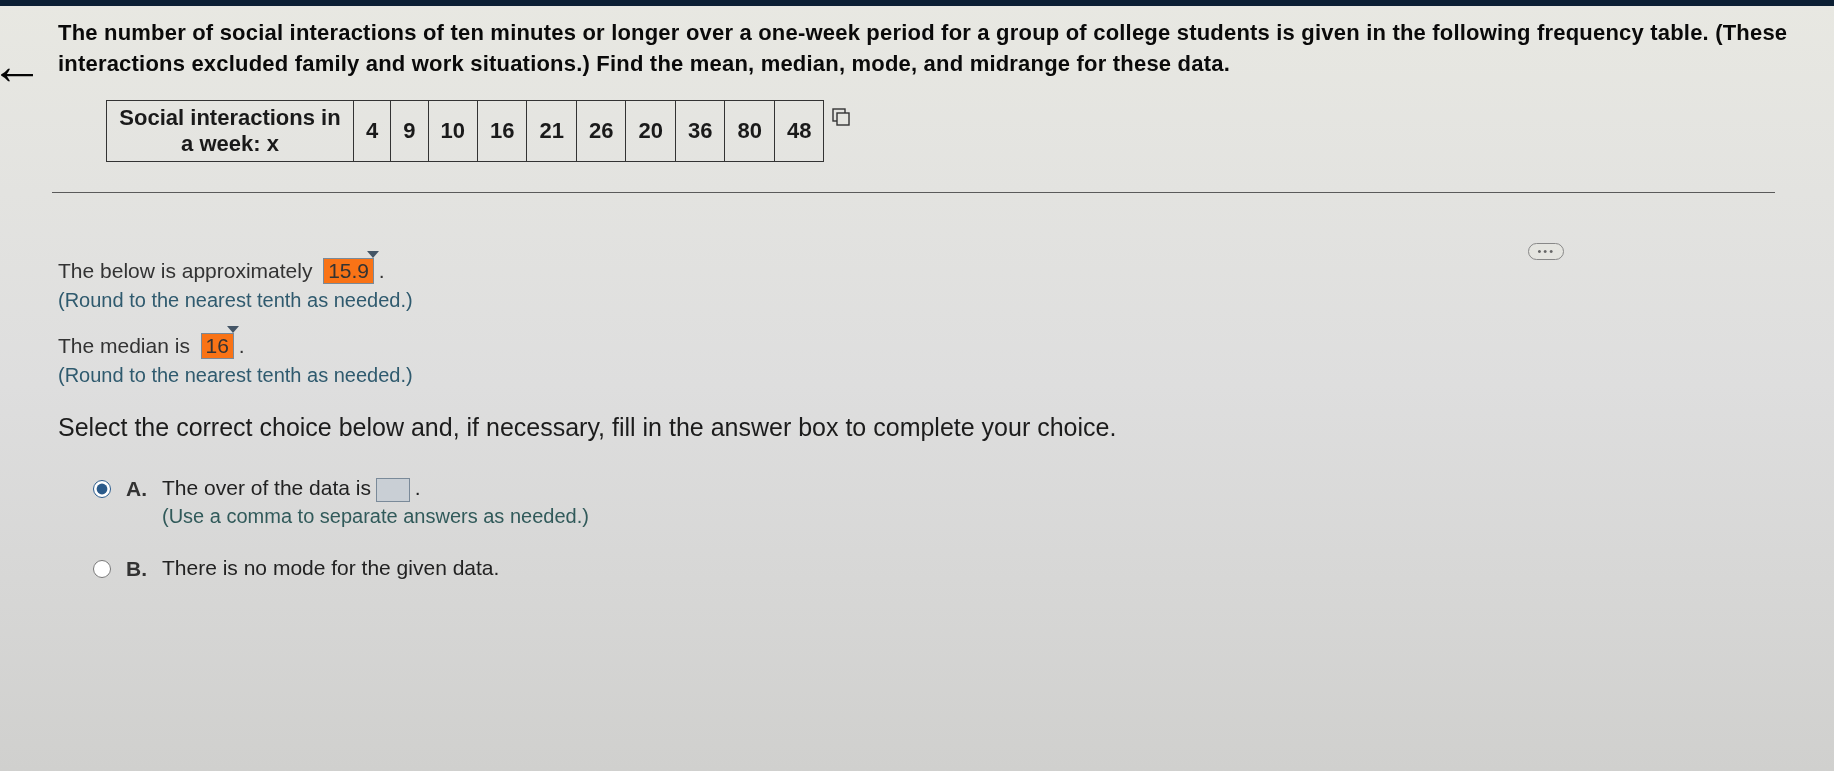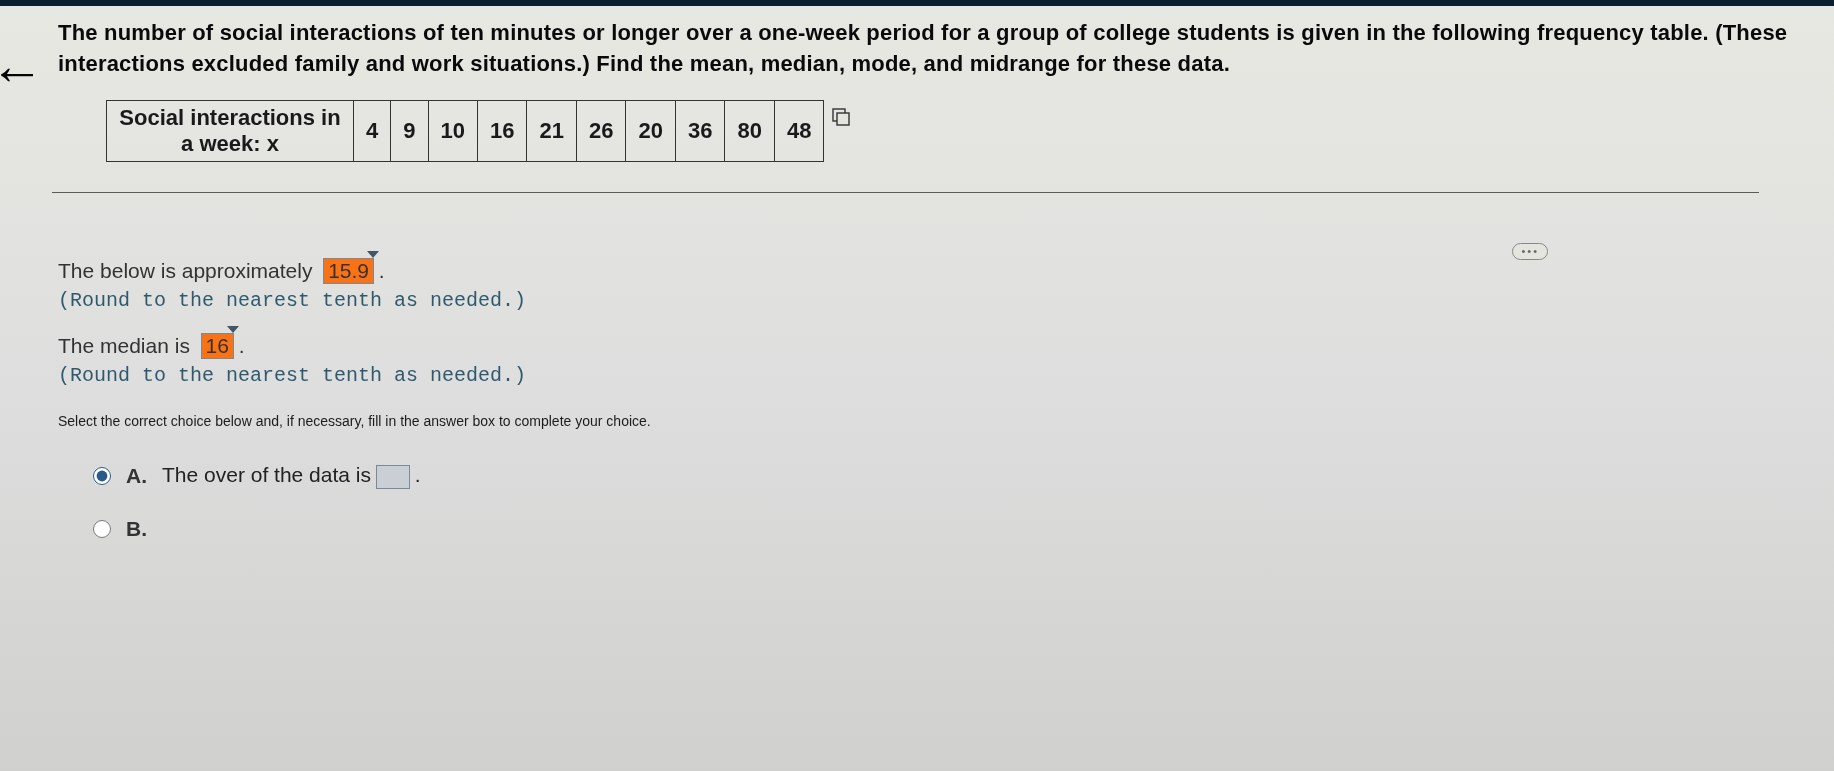"The number of social interactions" .content { right: 16px -> 0 }
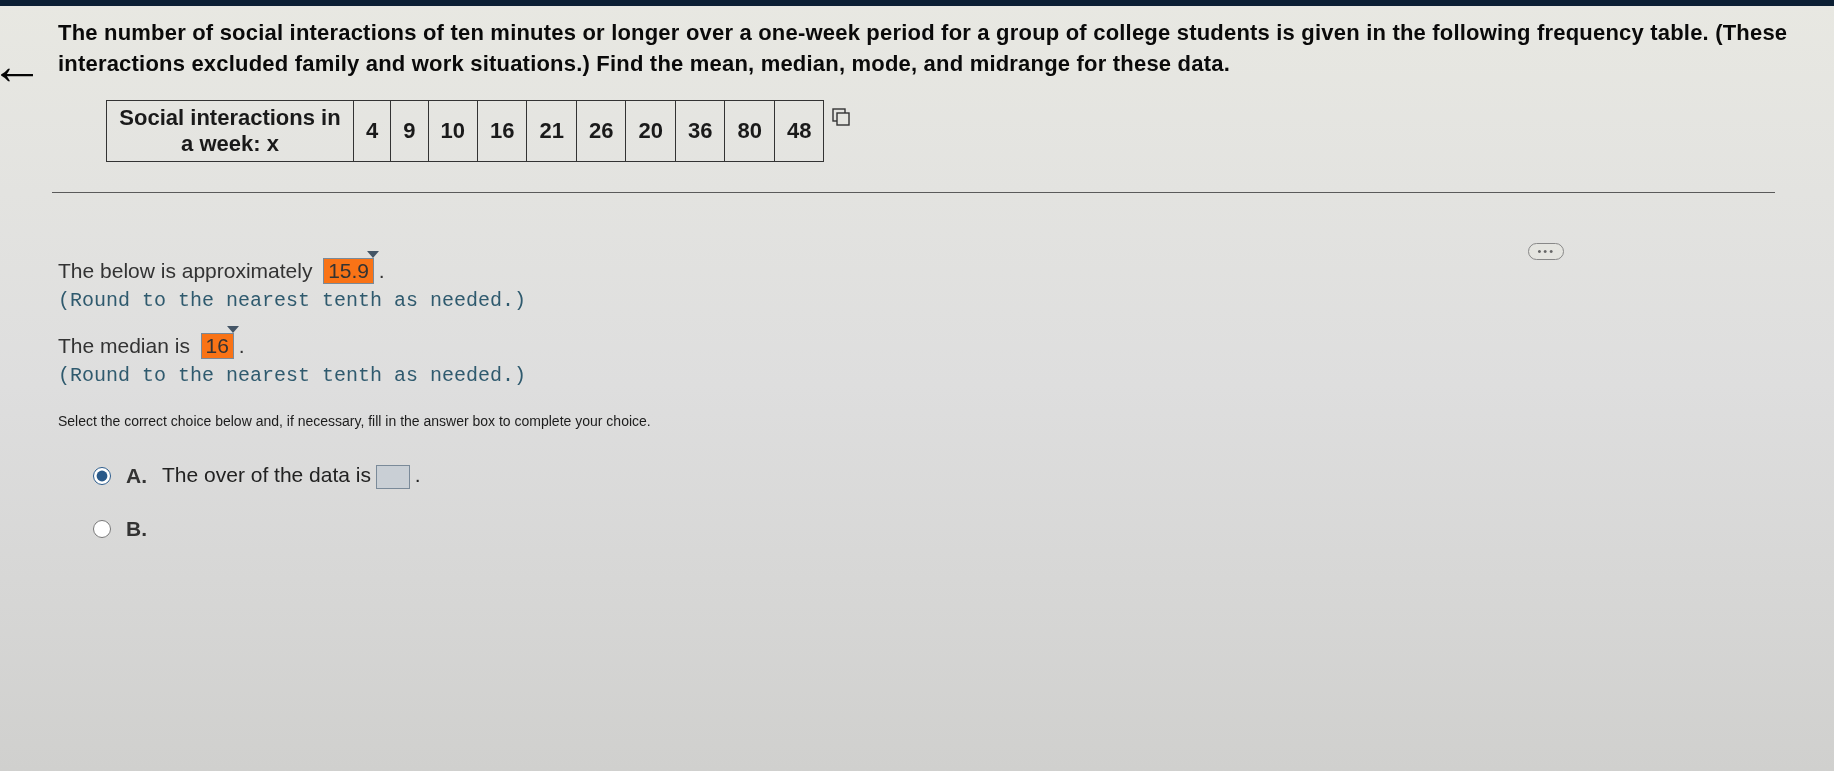"(Round to the nearest tenth" .hint { font-family: Liberation Mono, monospace -> none }
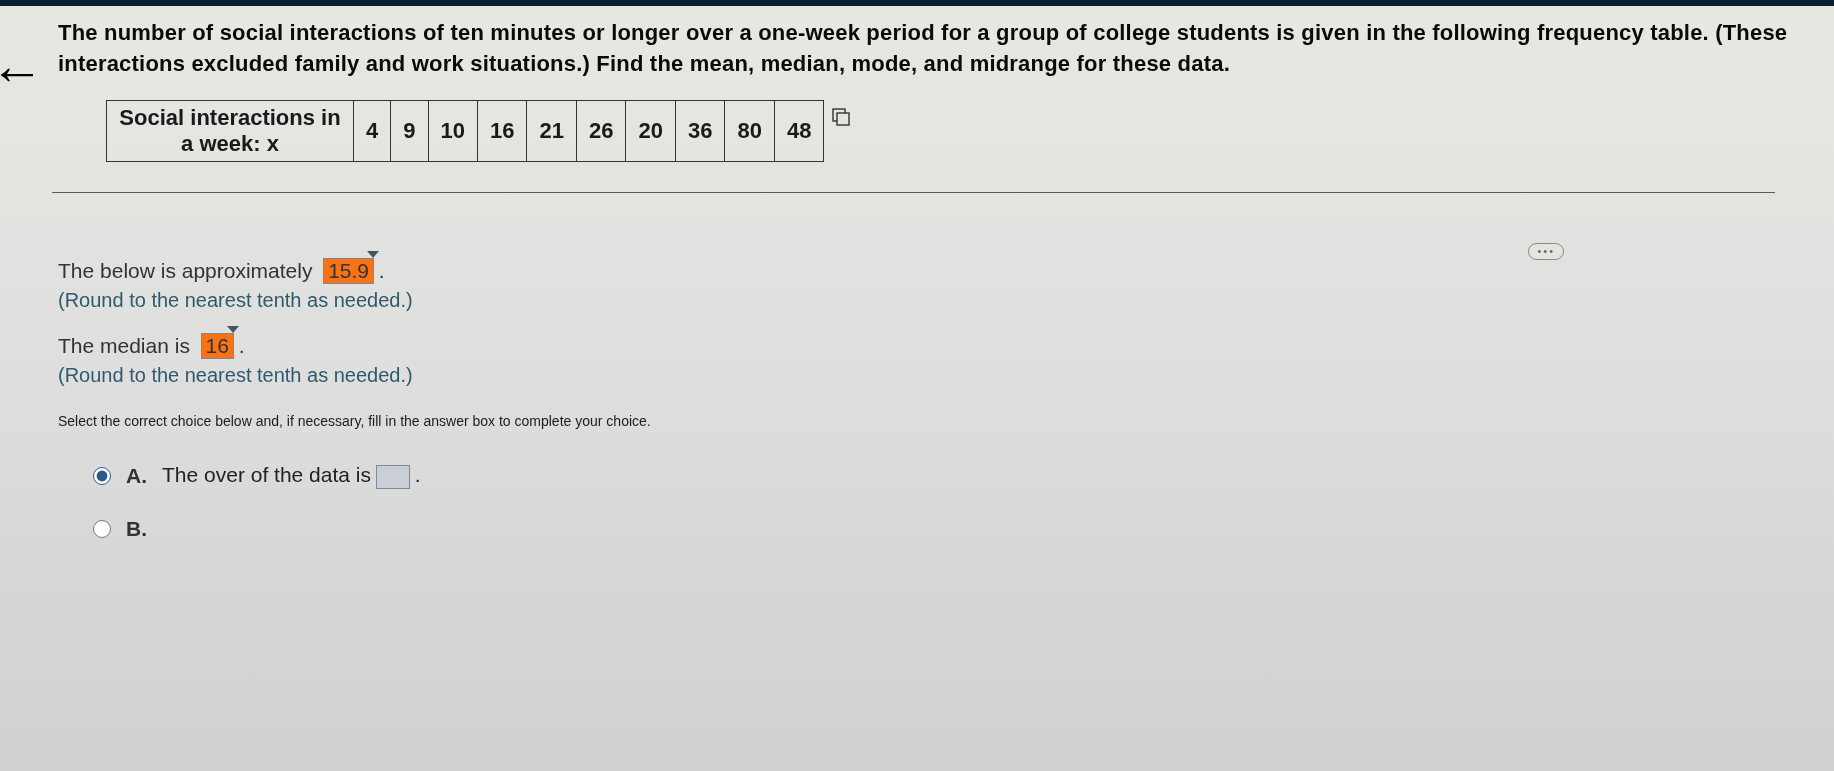"Select the correct choice below" .choice-prompt { font-size: 14px -> 25px }
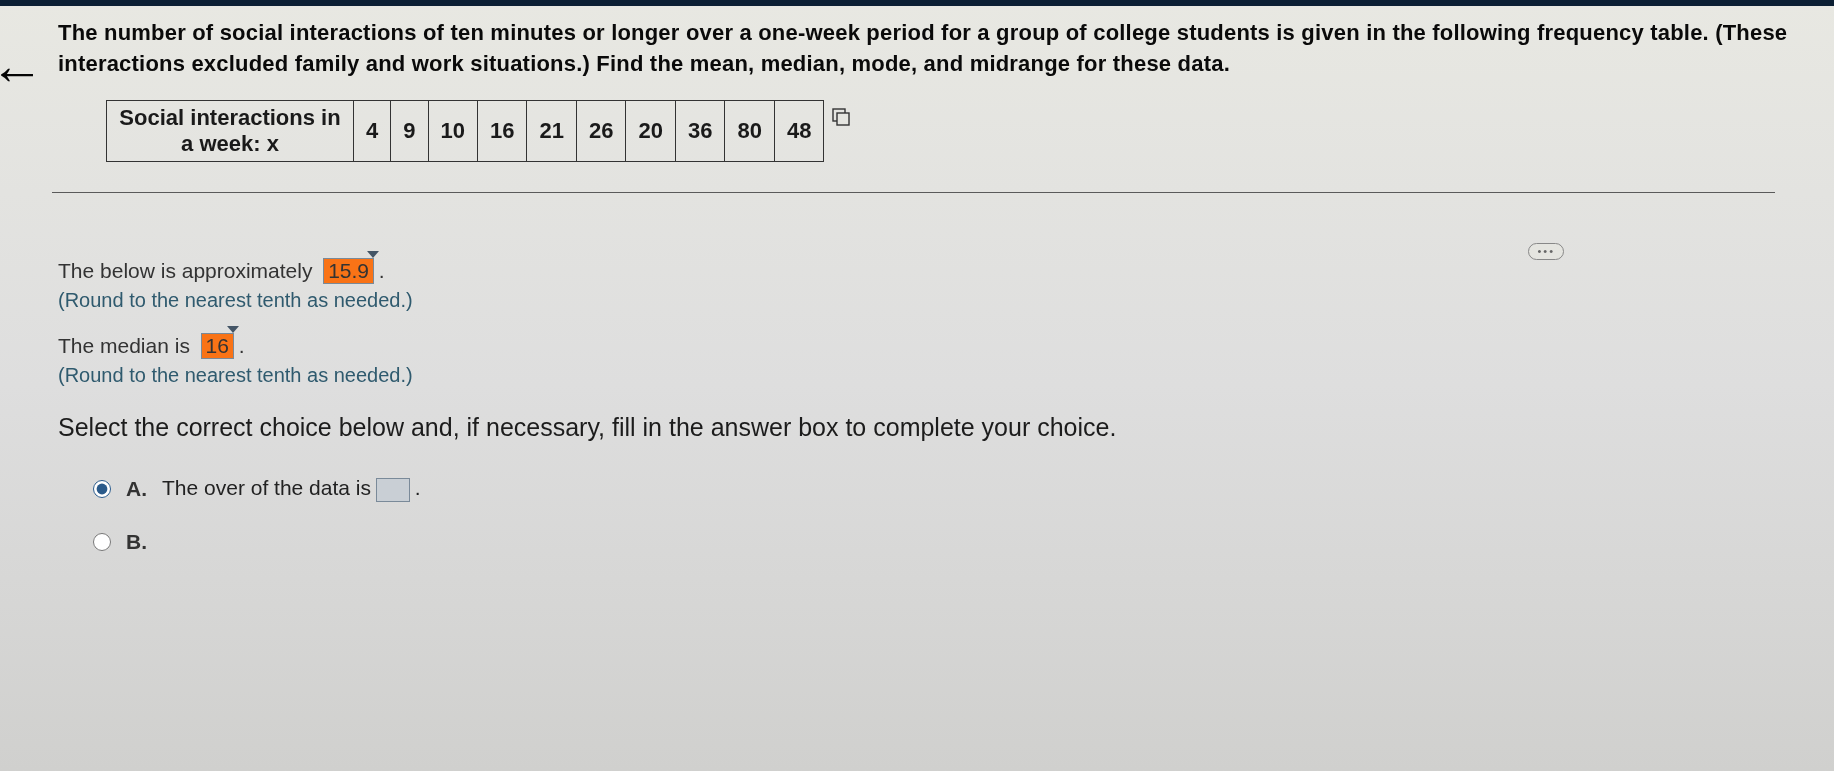"(Use a comma to separate" div.subhint { html: none -> <div>(Use a comma to separate answers as needed.)</div> }
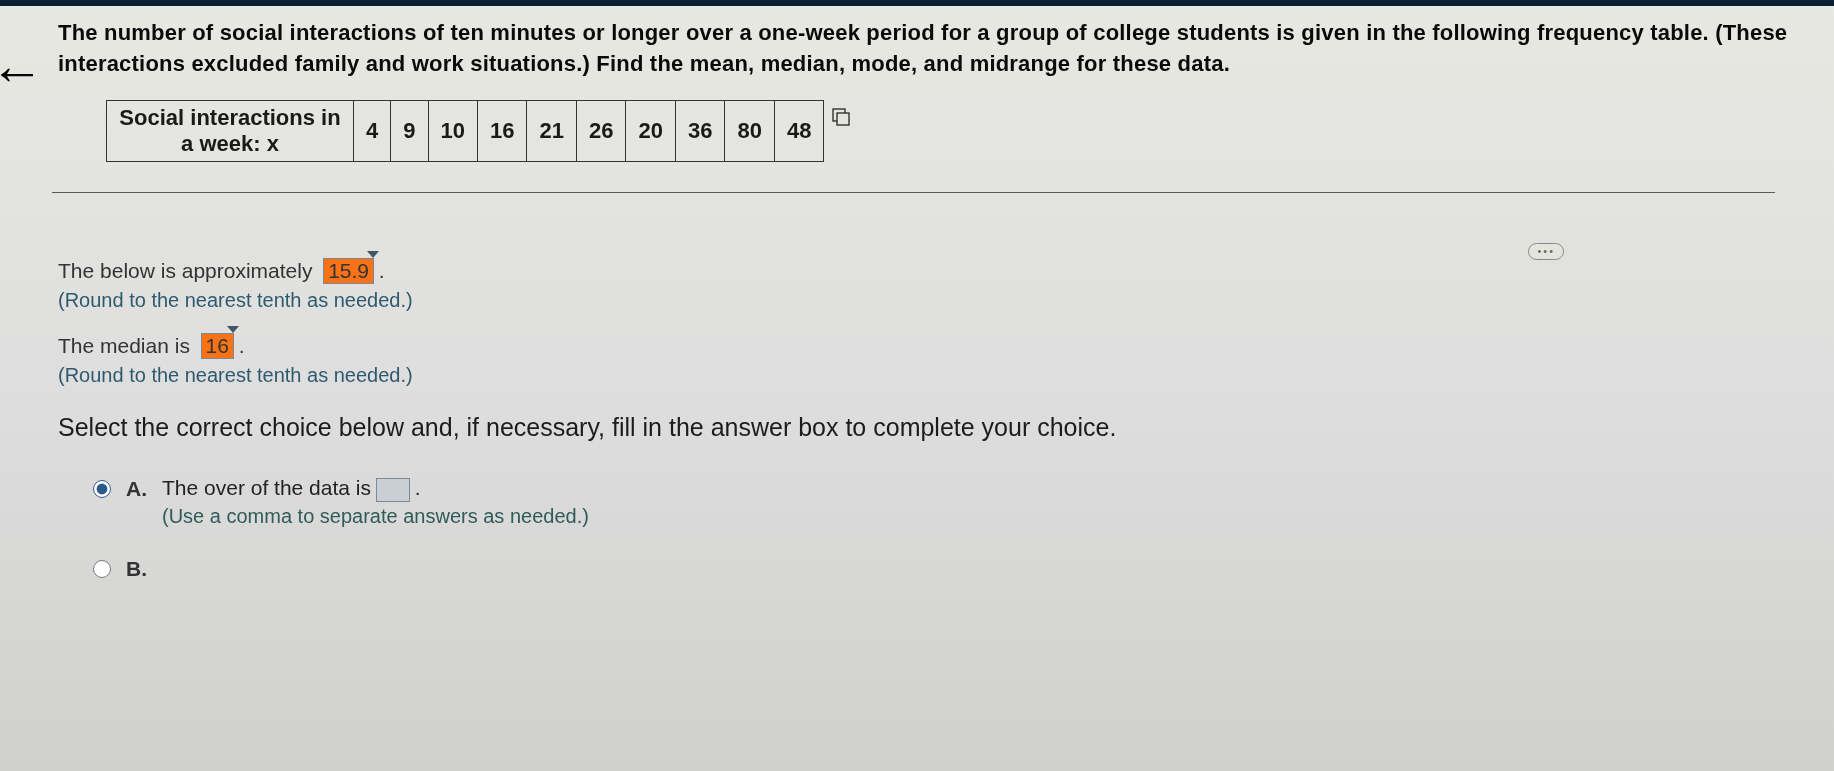"There is no mode for" span.choice-text { html: none -> <span>There is no mode for the given data.</span> }
